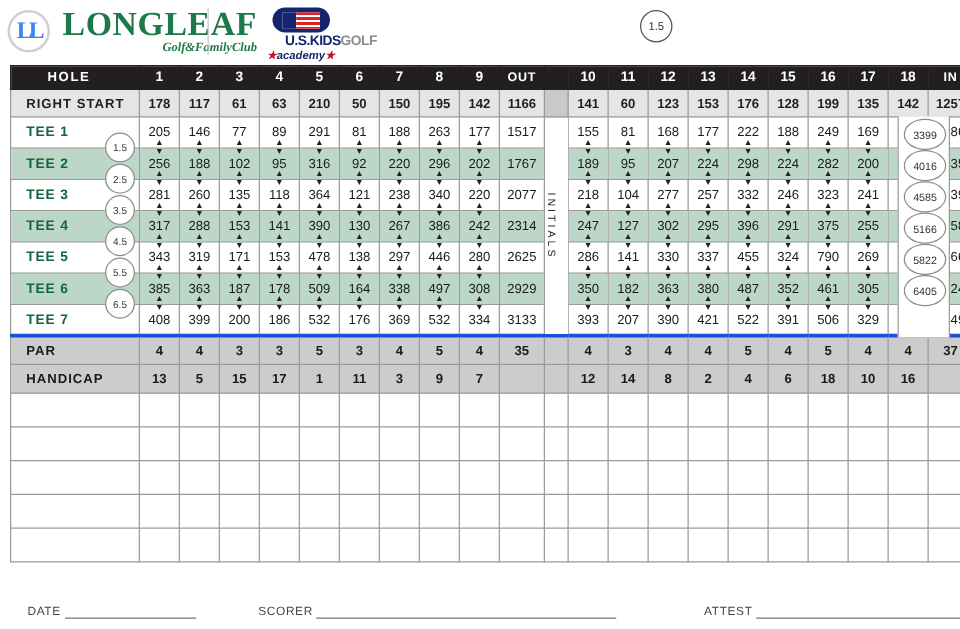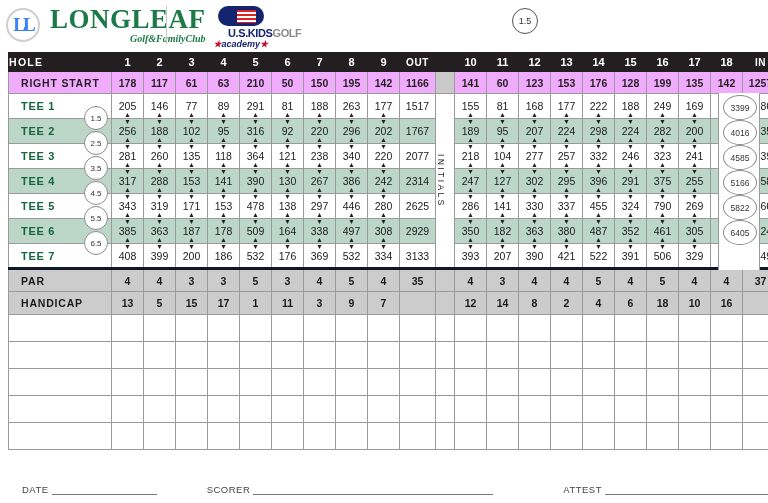"HOLE" tr.hole-row td.lbl-cell { padding-left: 0 -> 29px }
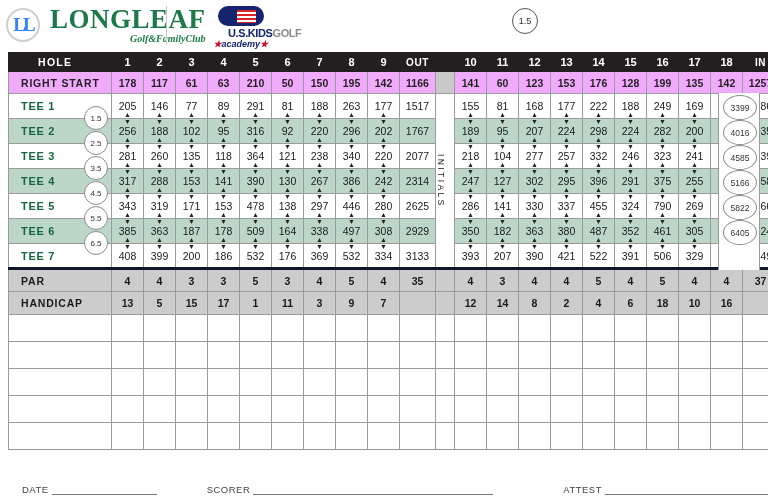"RIGHT START" tr.rs-row td { background: #f0abfc -> #e5e5e5 }
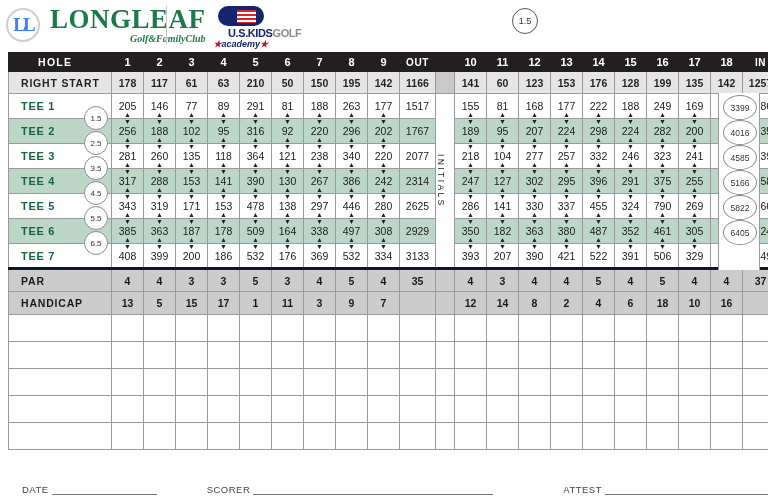"PAR" tr.par-row td { border-top: 3px solid #0f172a -> 3px solid #1d4ed8 }
